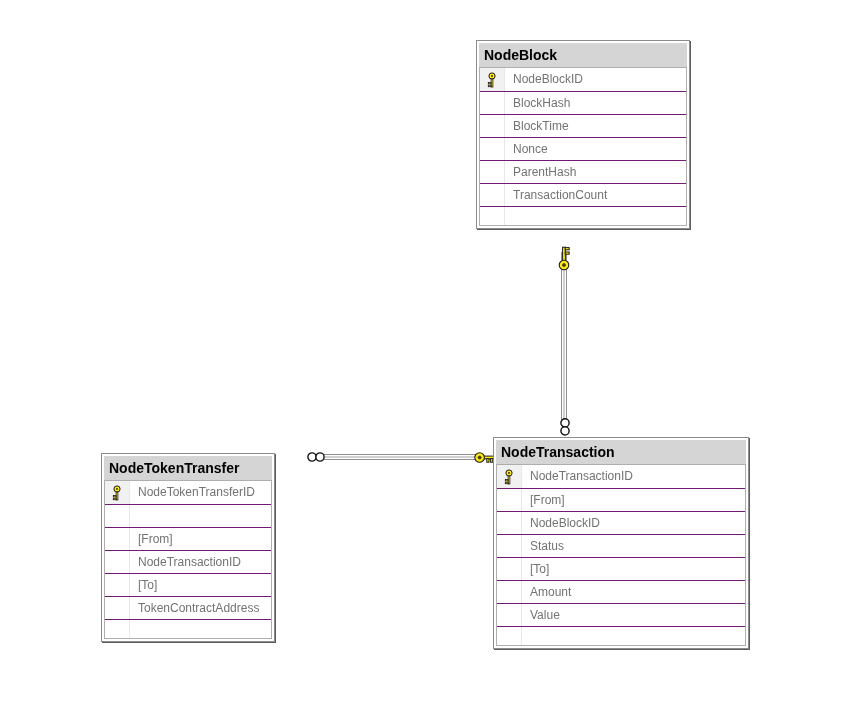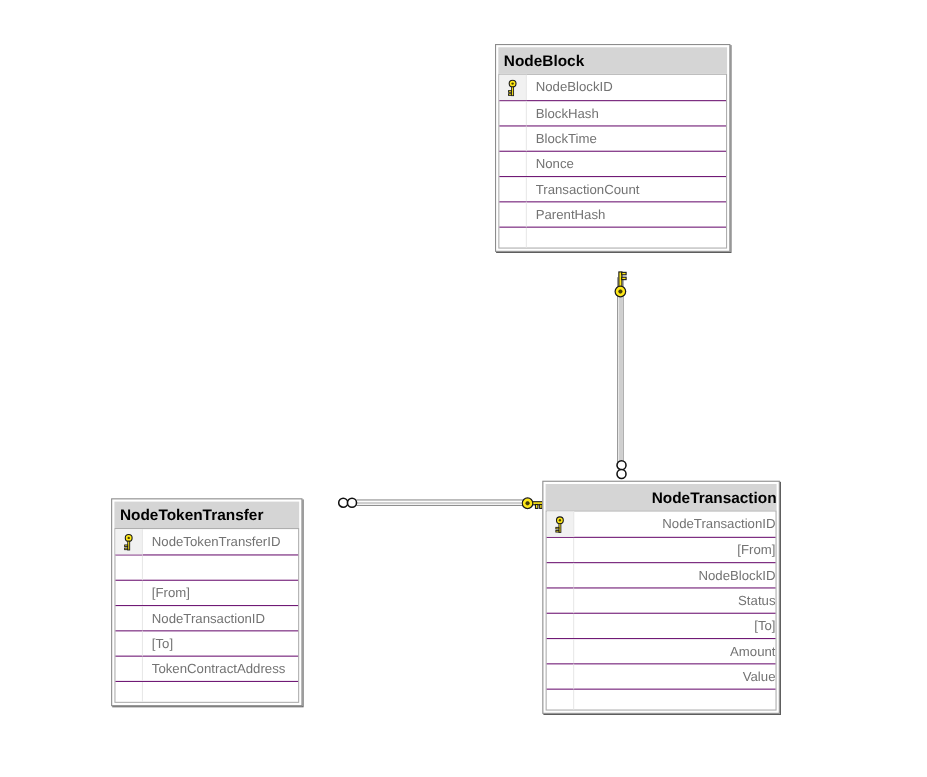"NodeBlock" div.tbl { left: 450px -> 476px }
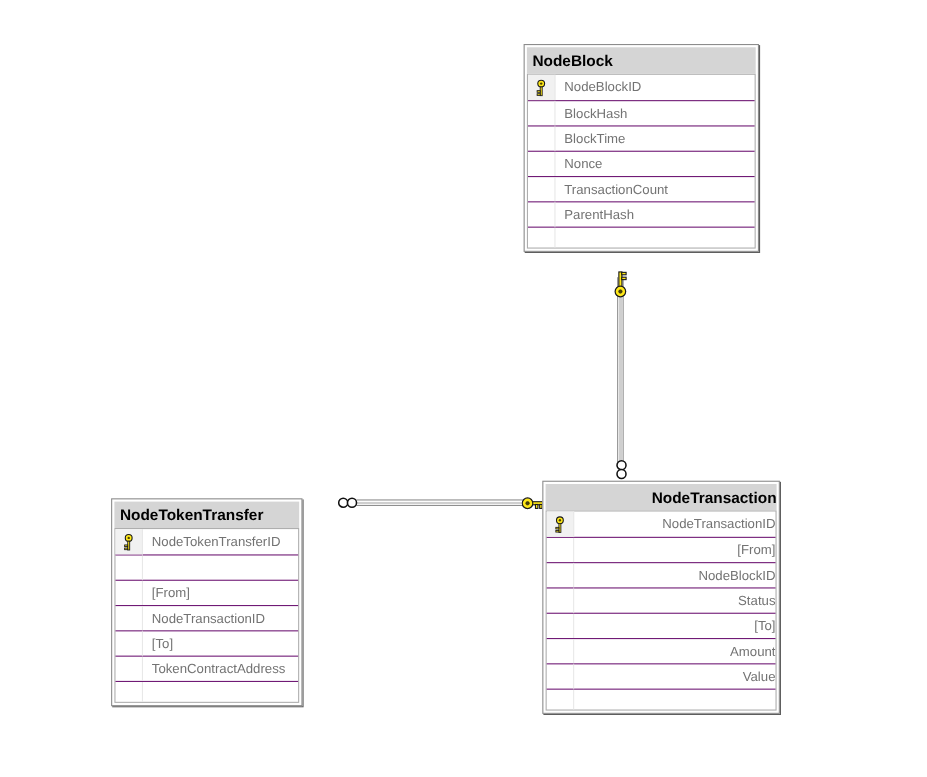"TransactionCount" div.row { order: before "ParentHash" -> after "ParentHash" }
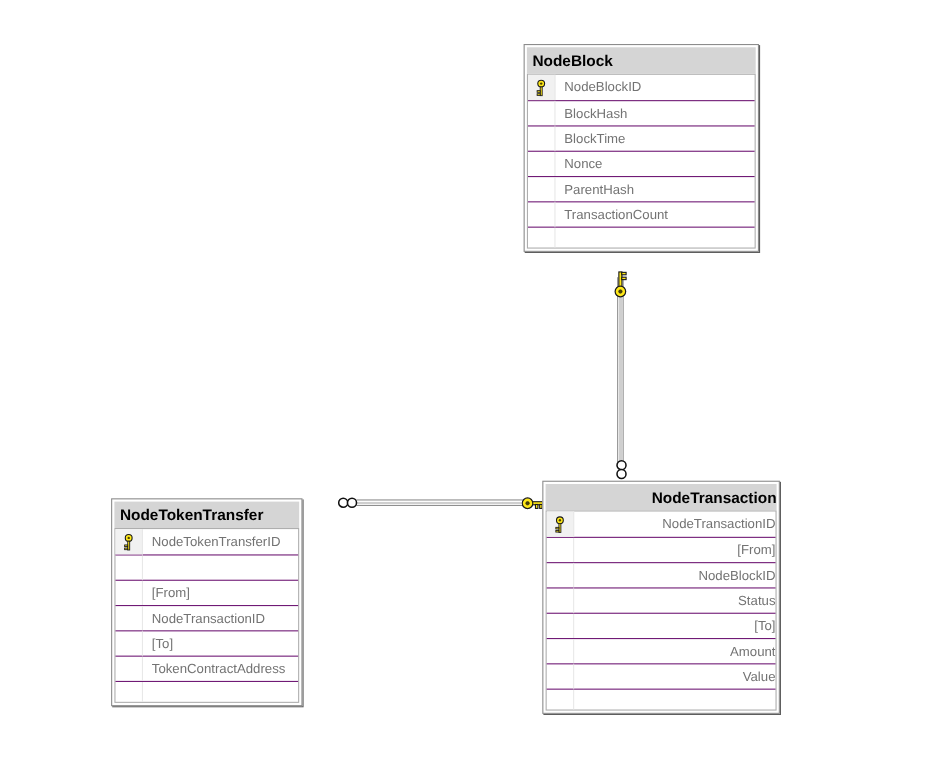"NodeTransaction" div.tbl { text-align: right -> none; width: 216px -> 256px }
